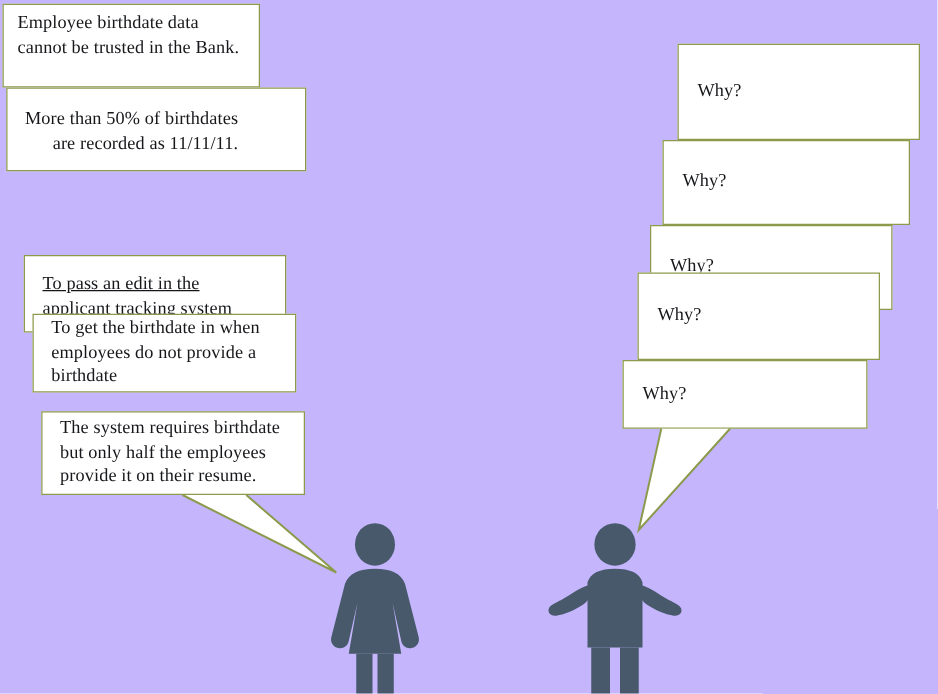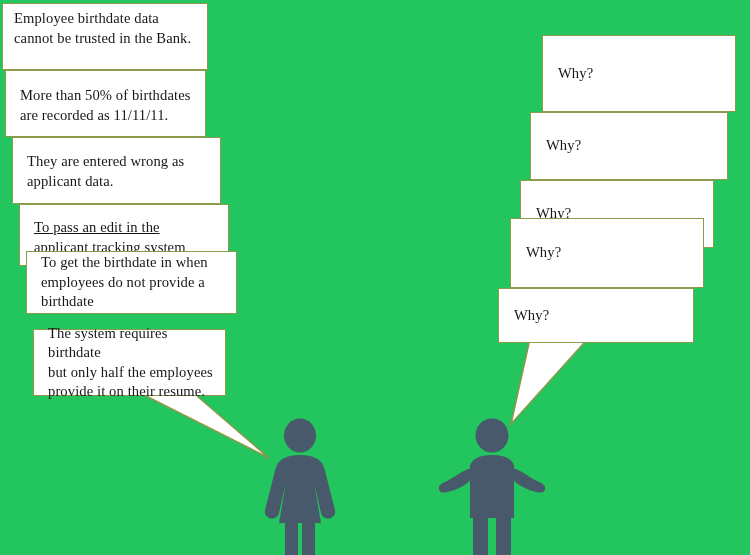"Employee birthdate data" #canvas { background: #22c55e -> #c4b5fd }
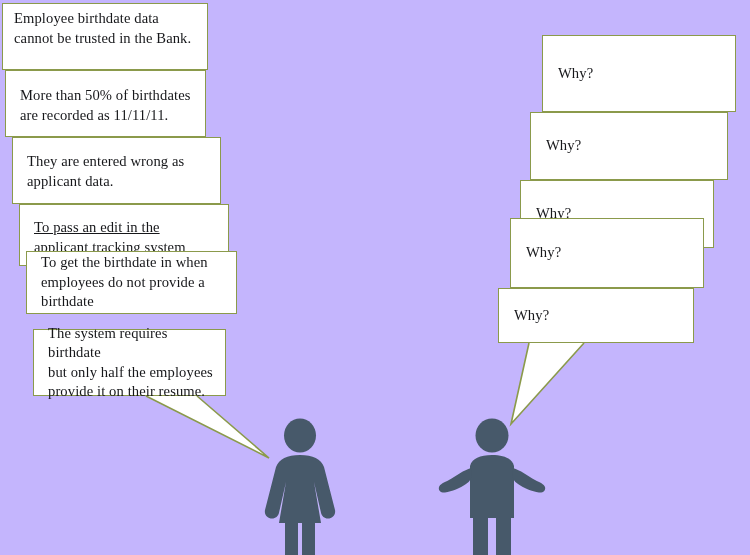"More than 50% of birthdates" div.bubble { text-align: none -> right; width: 201px -> 240px }
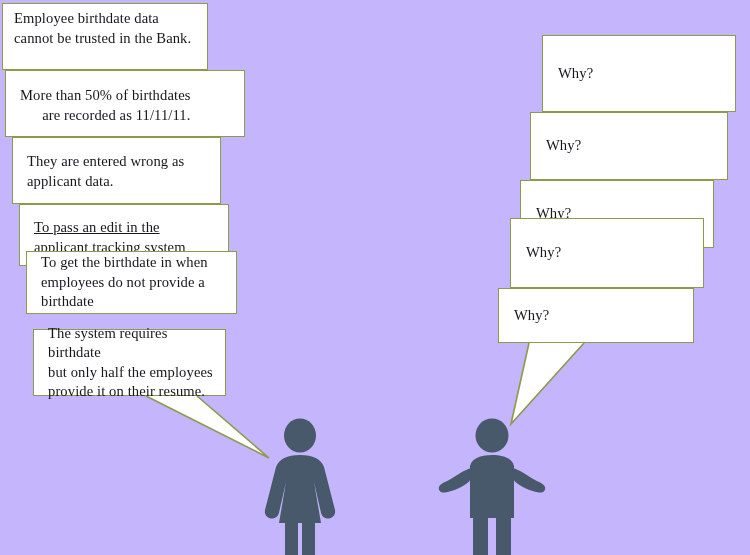"They are entered wrong as" div.bubble { html: <div> <span>They are entered wrong as applicant data.</span> </div> -> none }
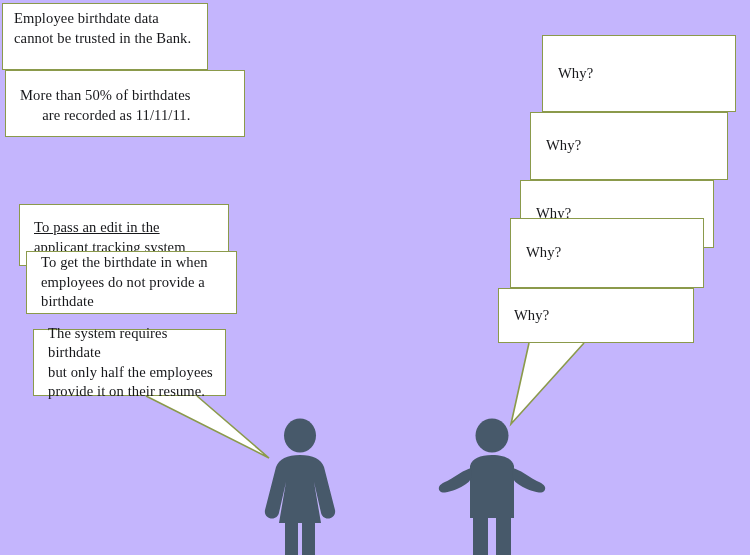"The system requires birthdate" div.bubble { width: 193px -> 211px }
